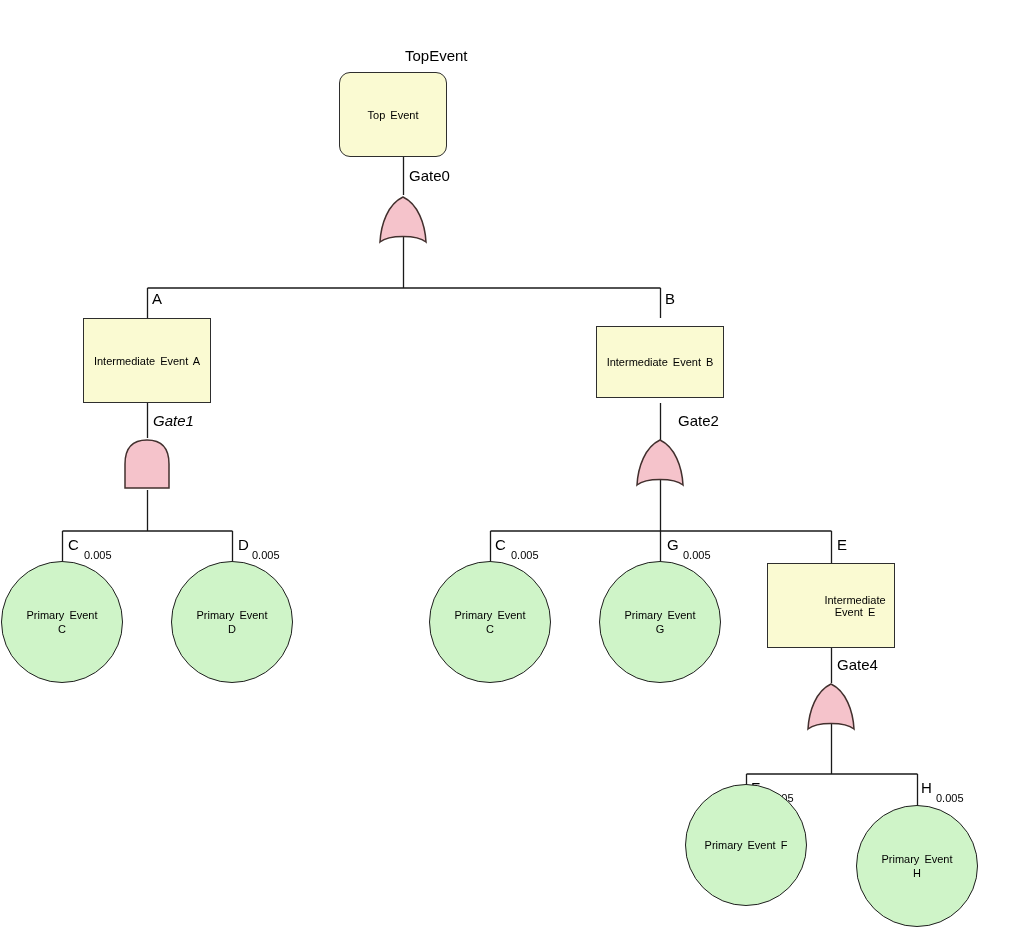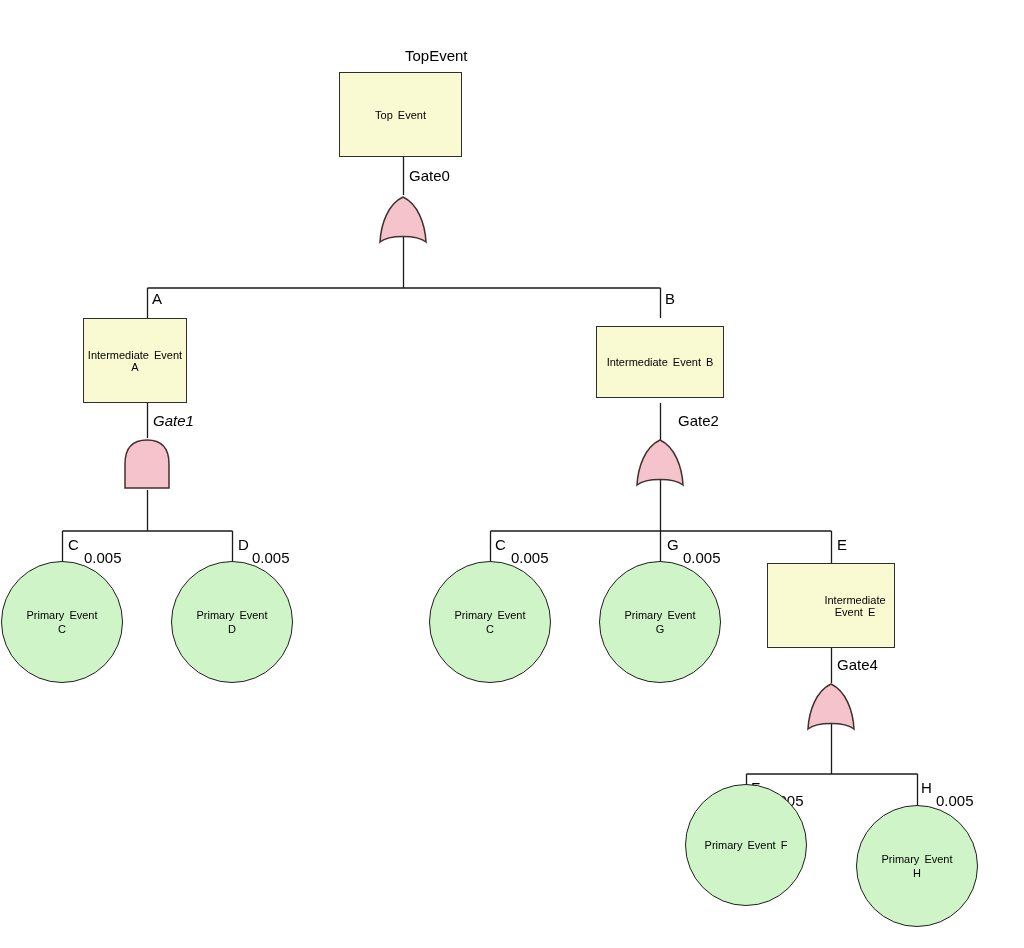"Top Event" div.event-box { border-radius: none -> 11px; width: 123px -> 108px }
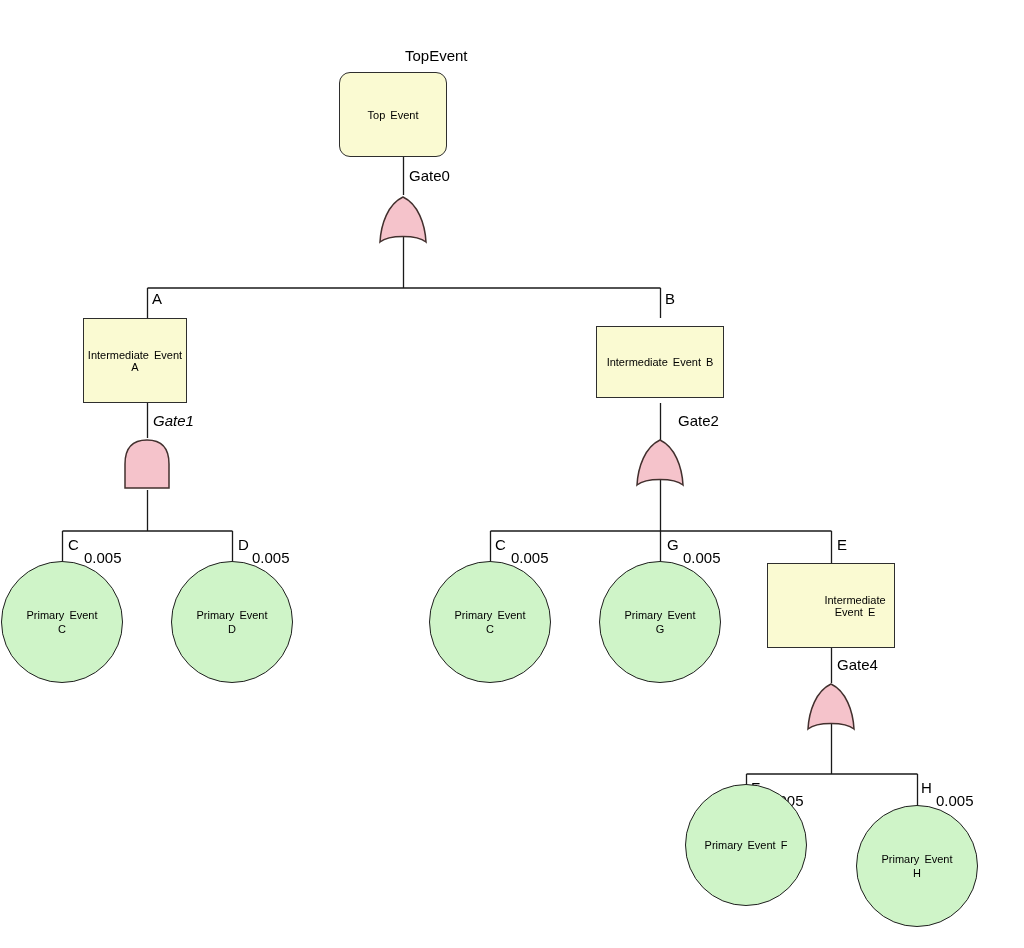"Intermediate Event A" div.event-box { width: 104px -> 128px }
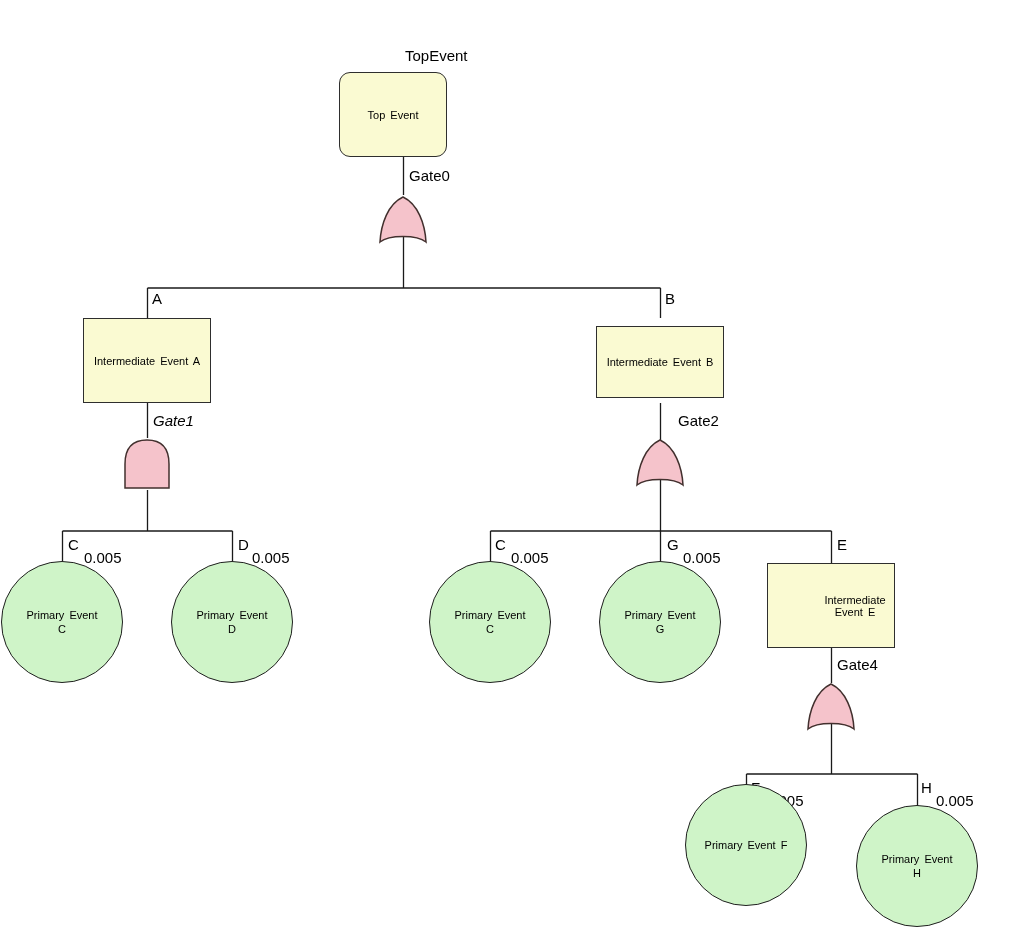"0.005" .prob-label { font-size: 15px -> 11px }
